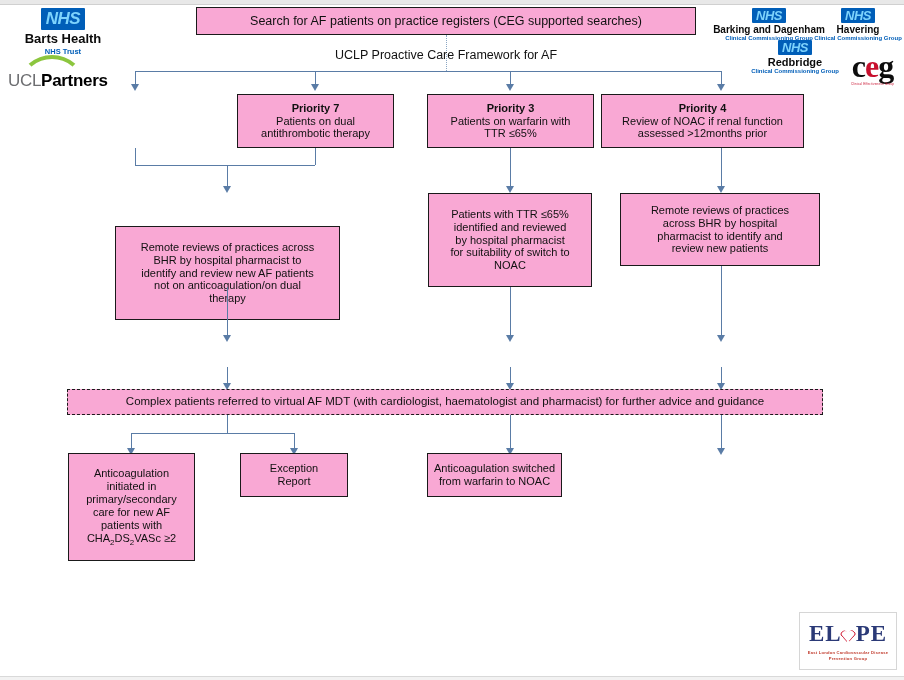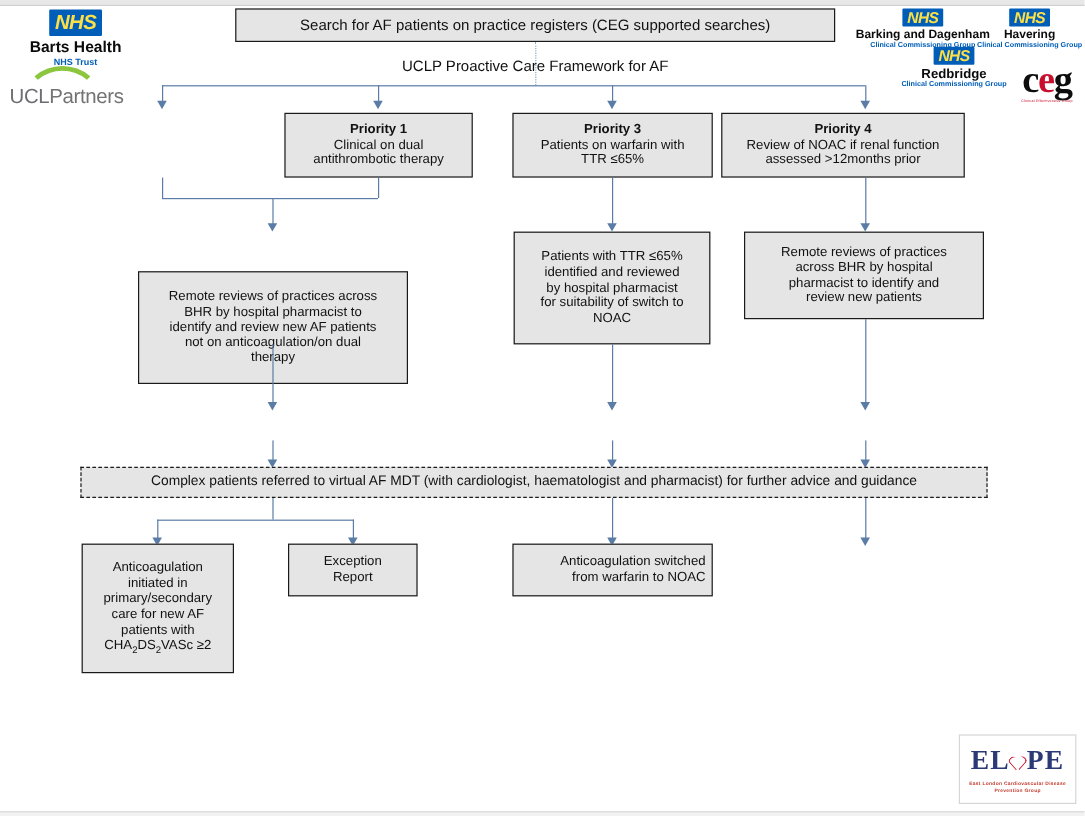"NHS" .nhs-badge { color: #fde047 -> #7dd3fc }
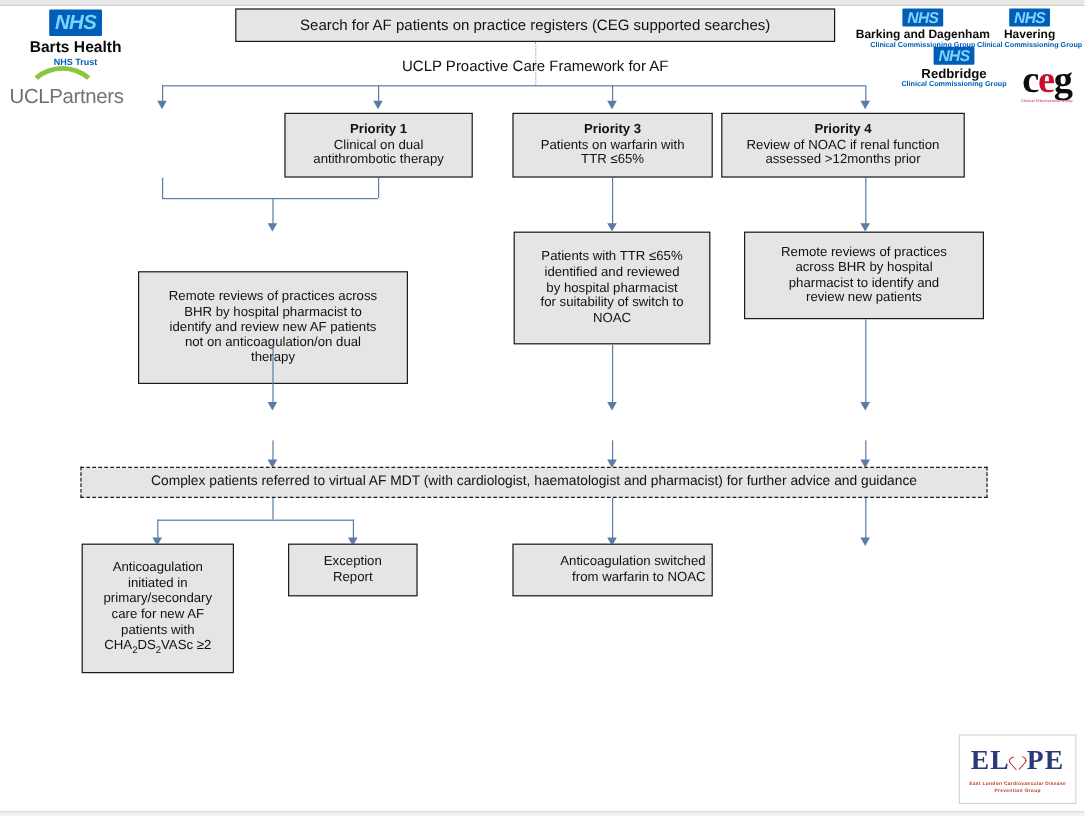"Search for AF patients on" .box { background: #e5e5e5 -> #f9a8d4 }
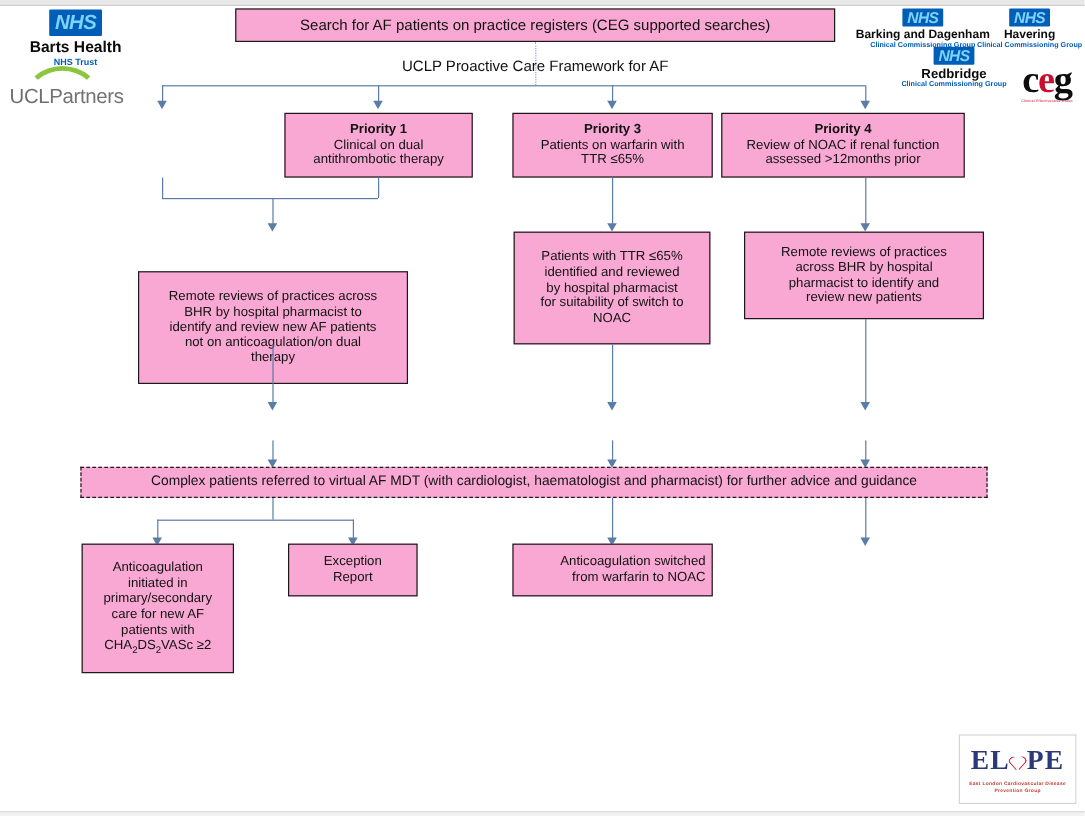"Partners" .uclp-text .partners { color: #737373 -> #000000; font-weight: normal -> bold }
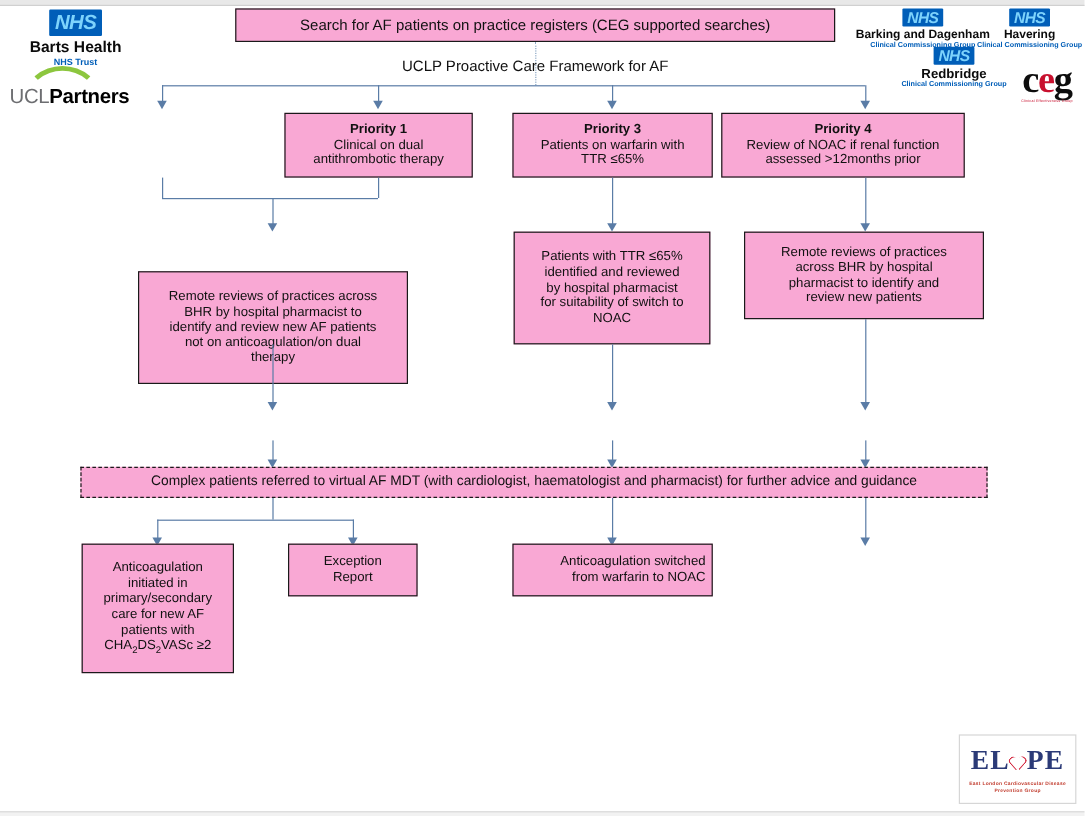"Priority 1" span.ttl { text: 1 -> 7 }
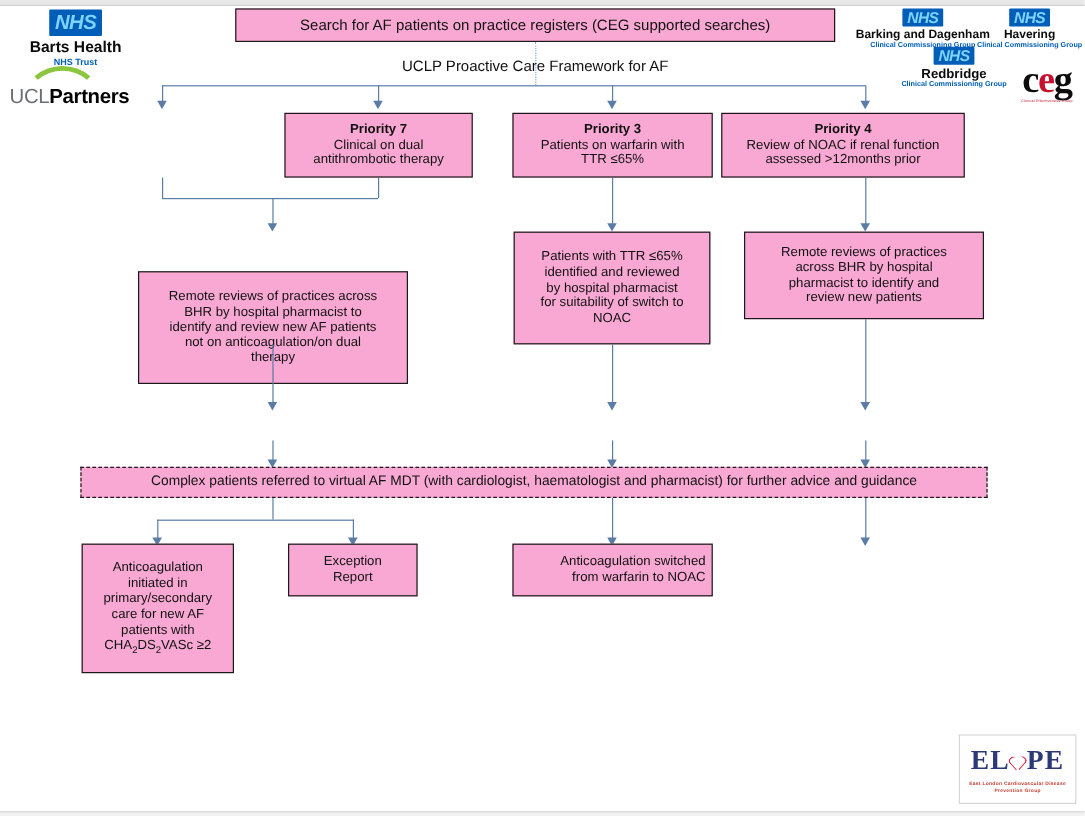"Clinical on dual" span.sub { text: Clinical -> Patients }
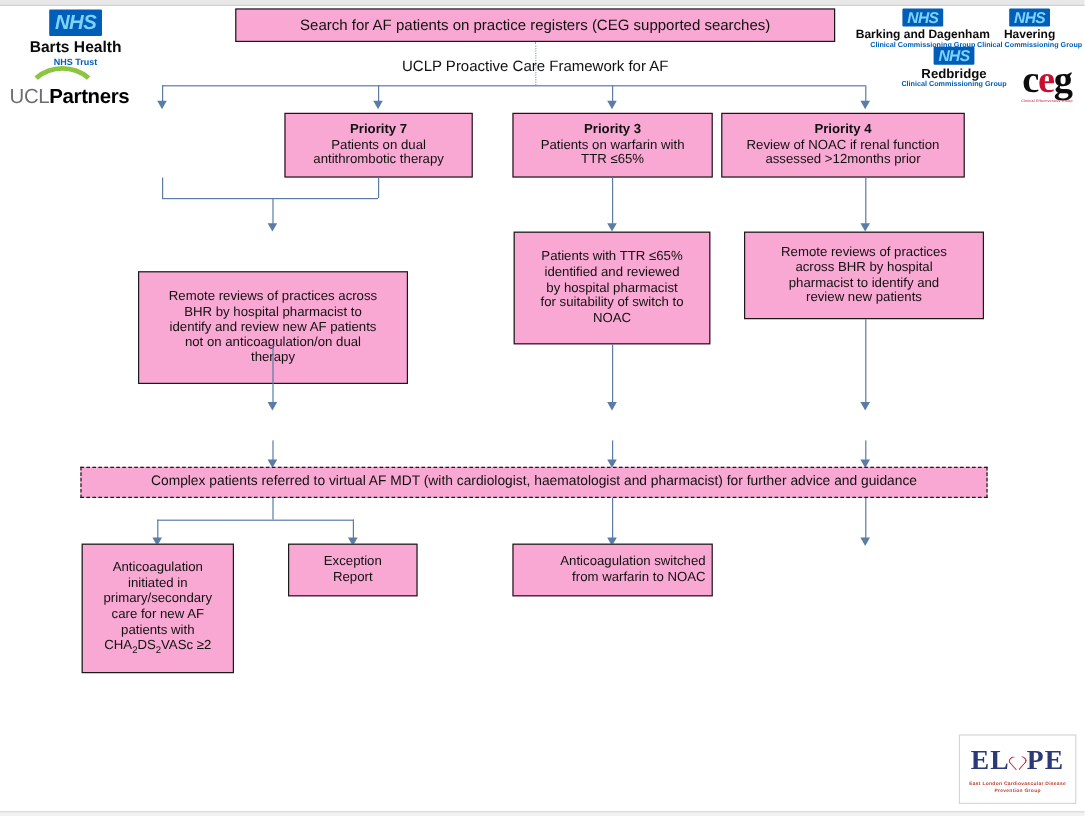"Anticoagulation switched" div.box { align-items: flex-end -> none; width: 167px -> 135px }
